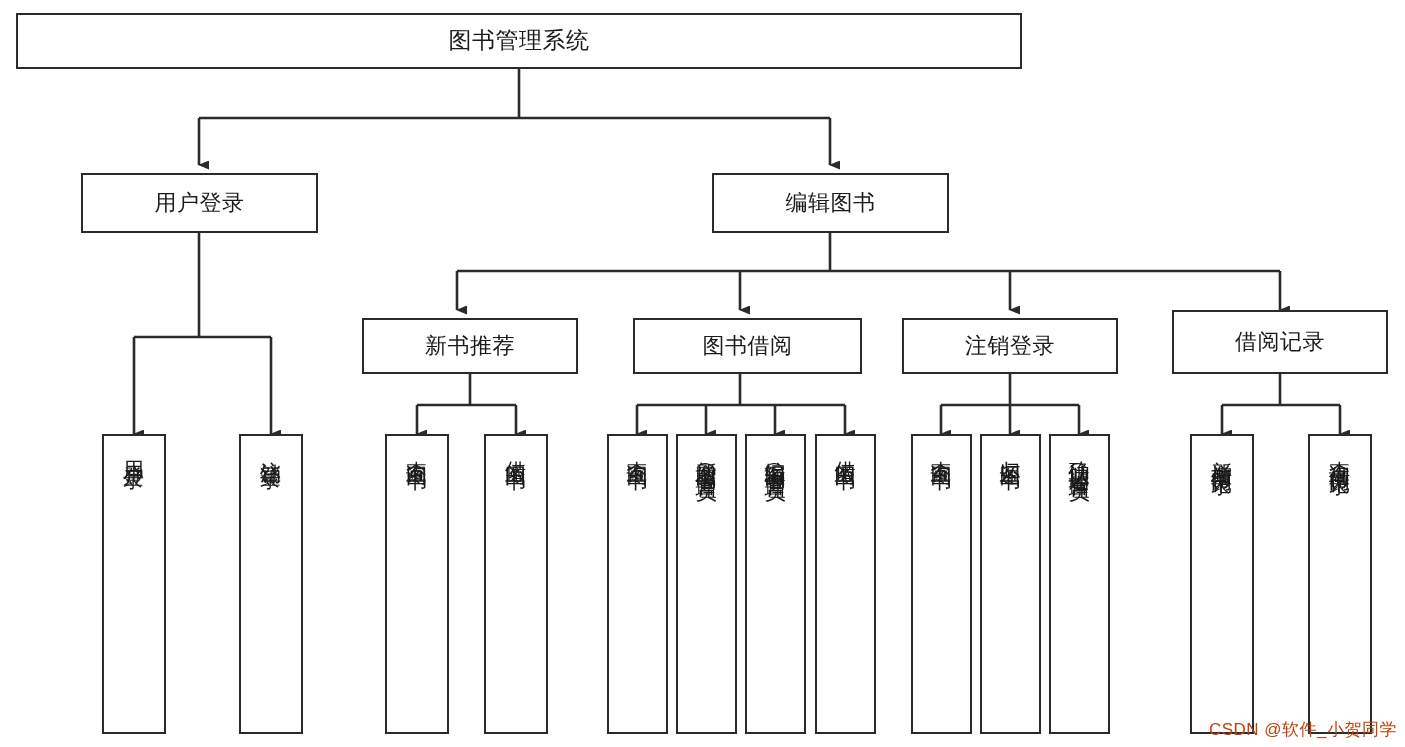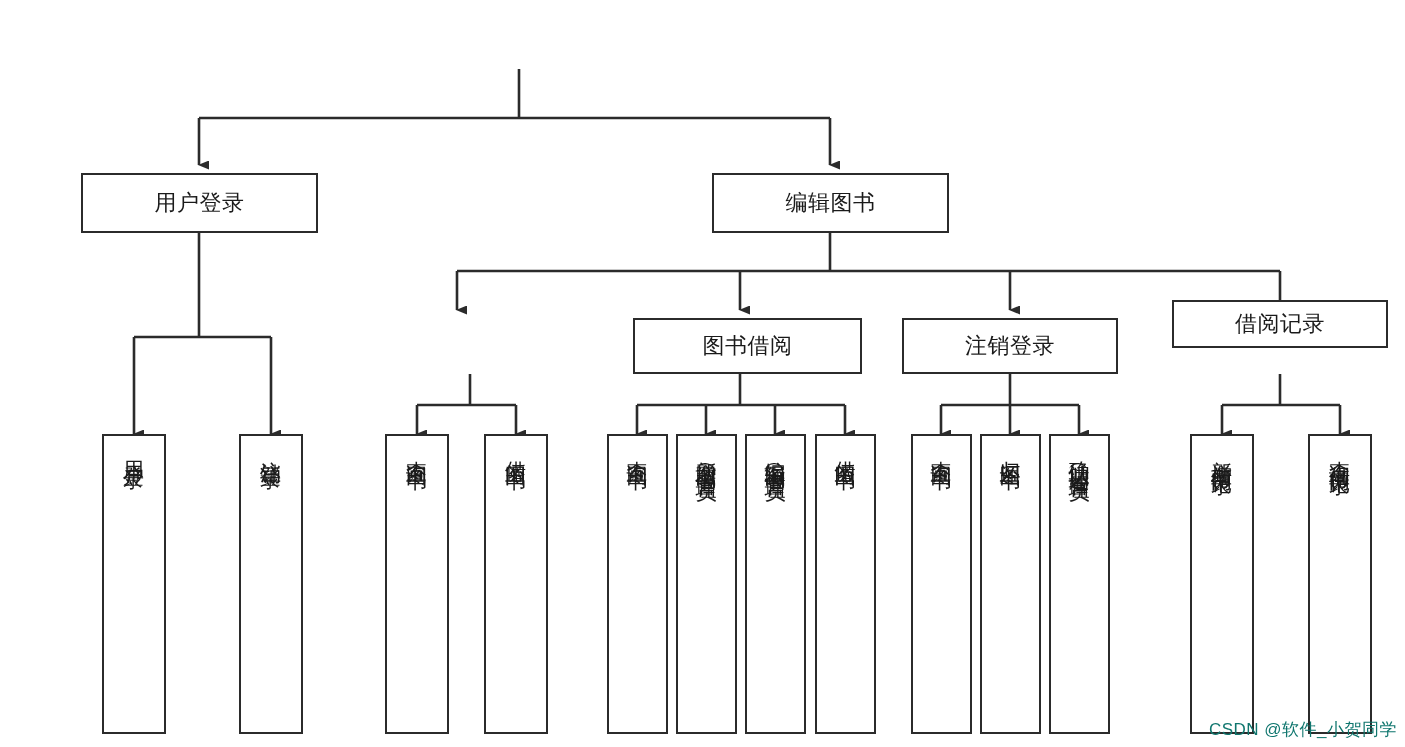"图书管理系统" div.node { html: none -> <div> <span>图书管理系统</span> </div> }
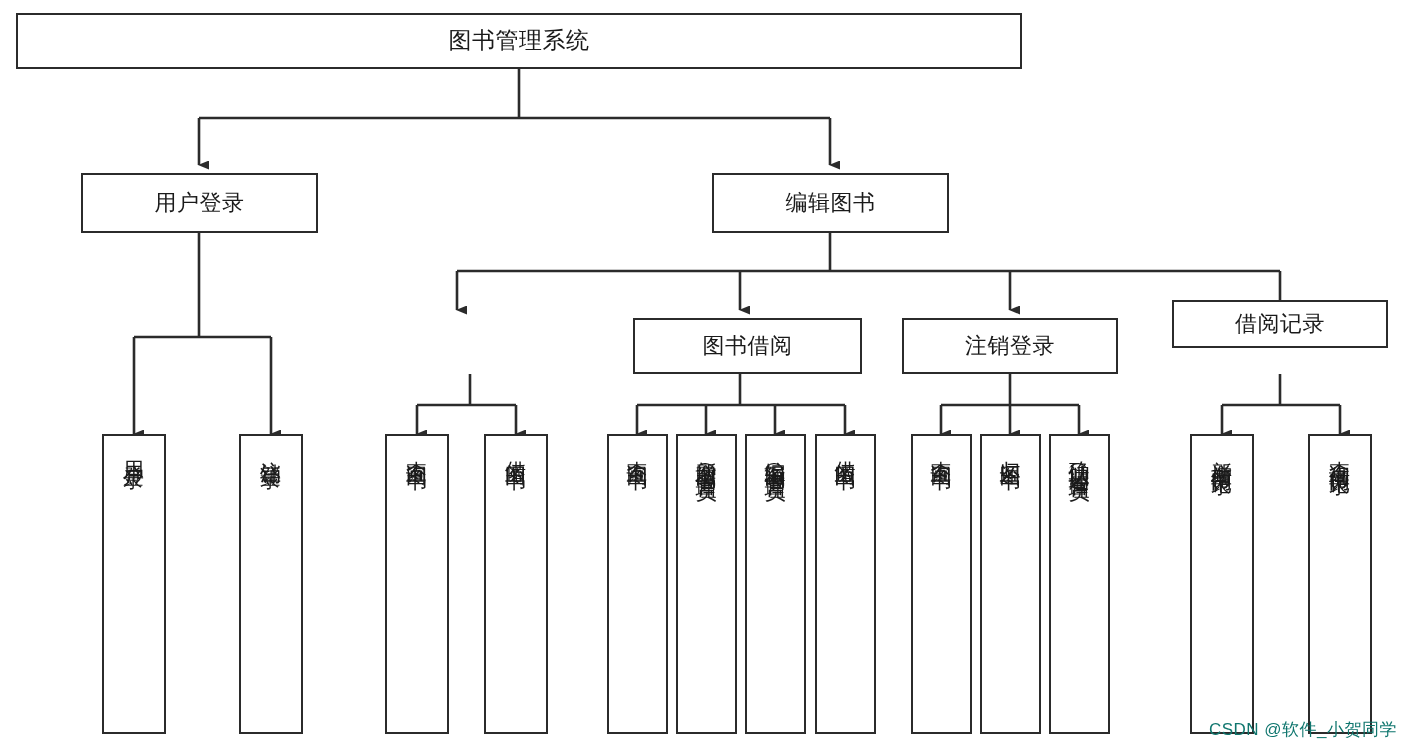"新书推荐" div.node { html: none -> <div> <span>新书推荐</span> </div> }
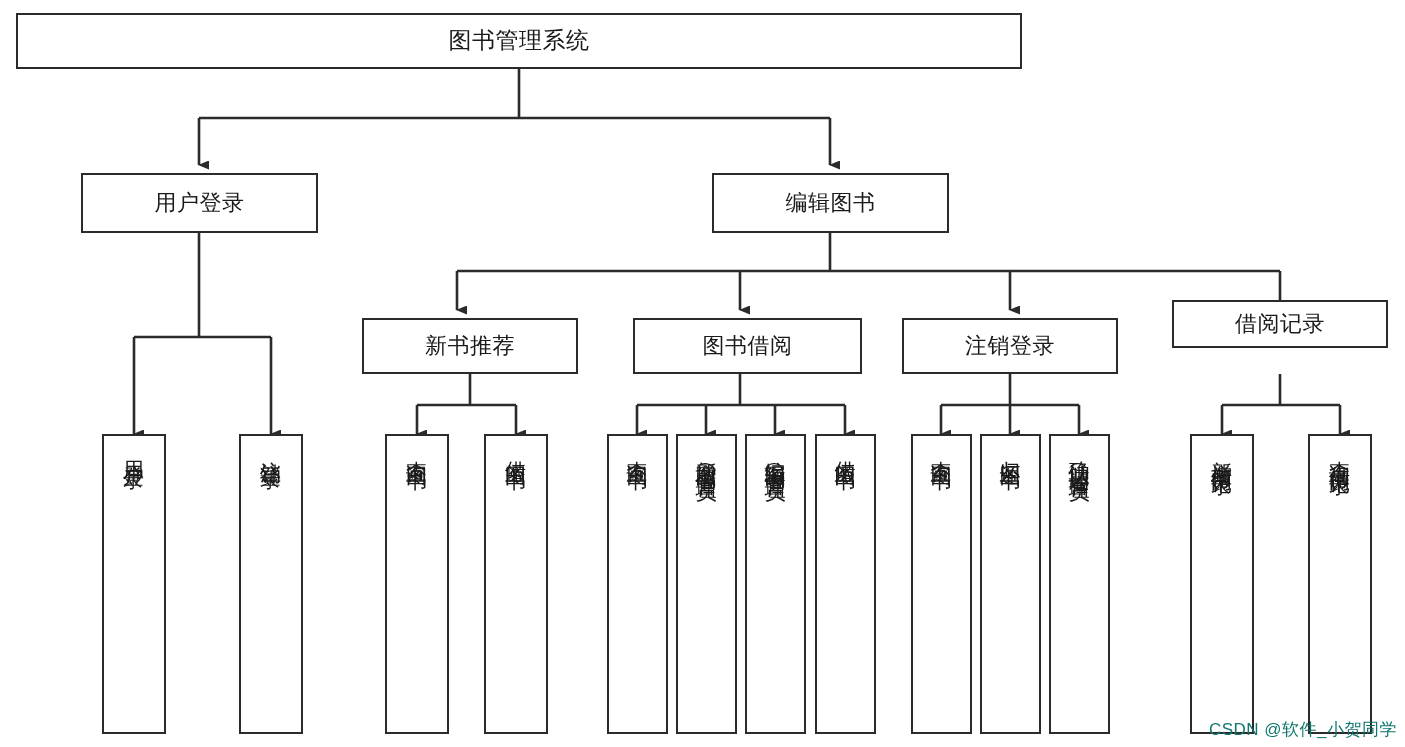"借阅记录" div.node { height: 48px -> 64px; top: 300px -> 310px }
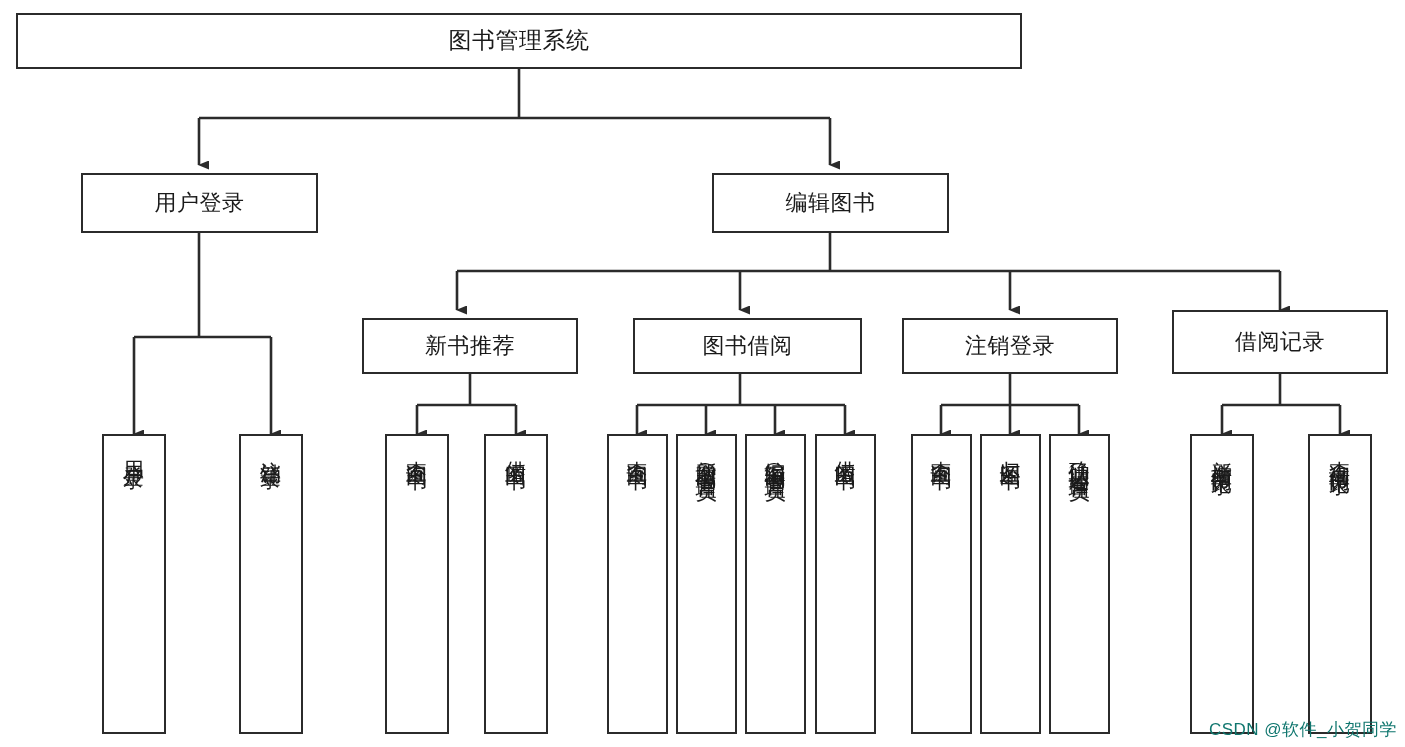"CSDN @软件_小贺同学" .watermark { color: #0f766e -> #c2410c }
